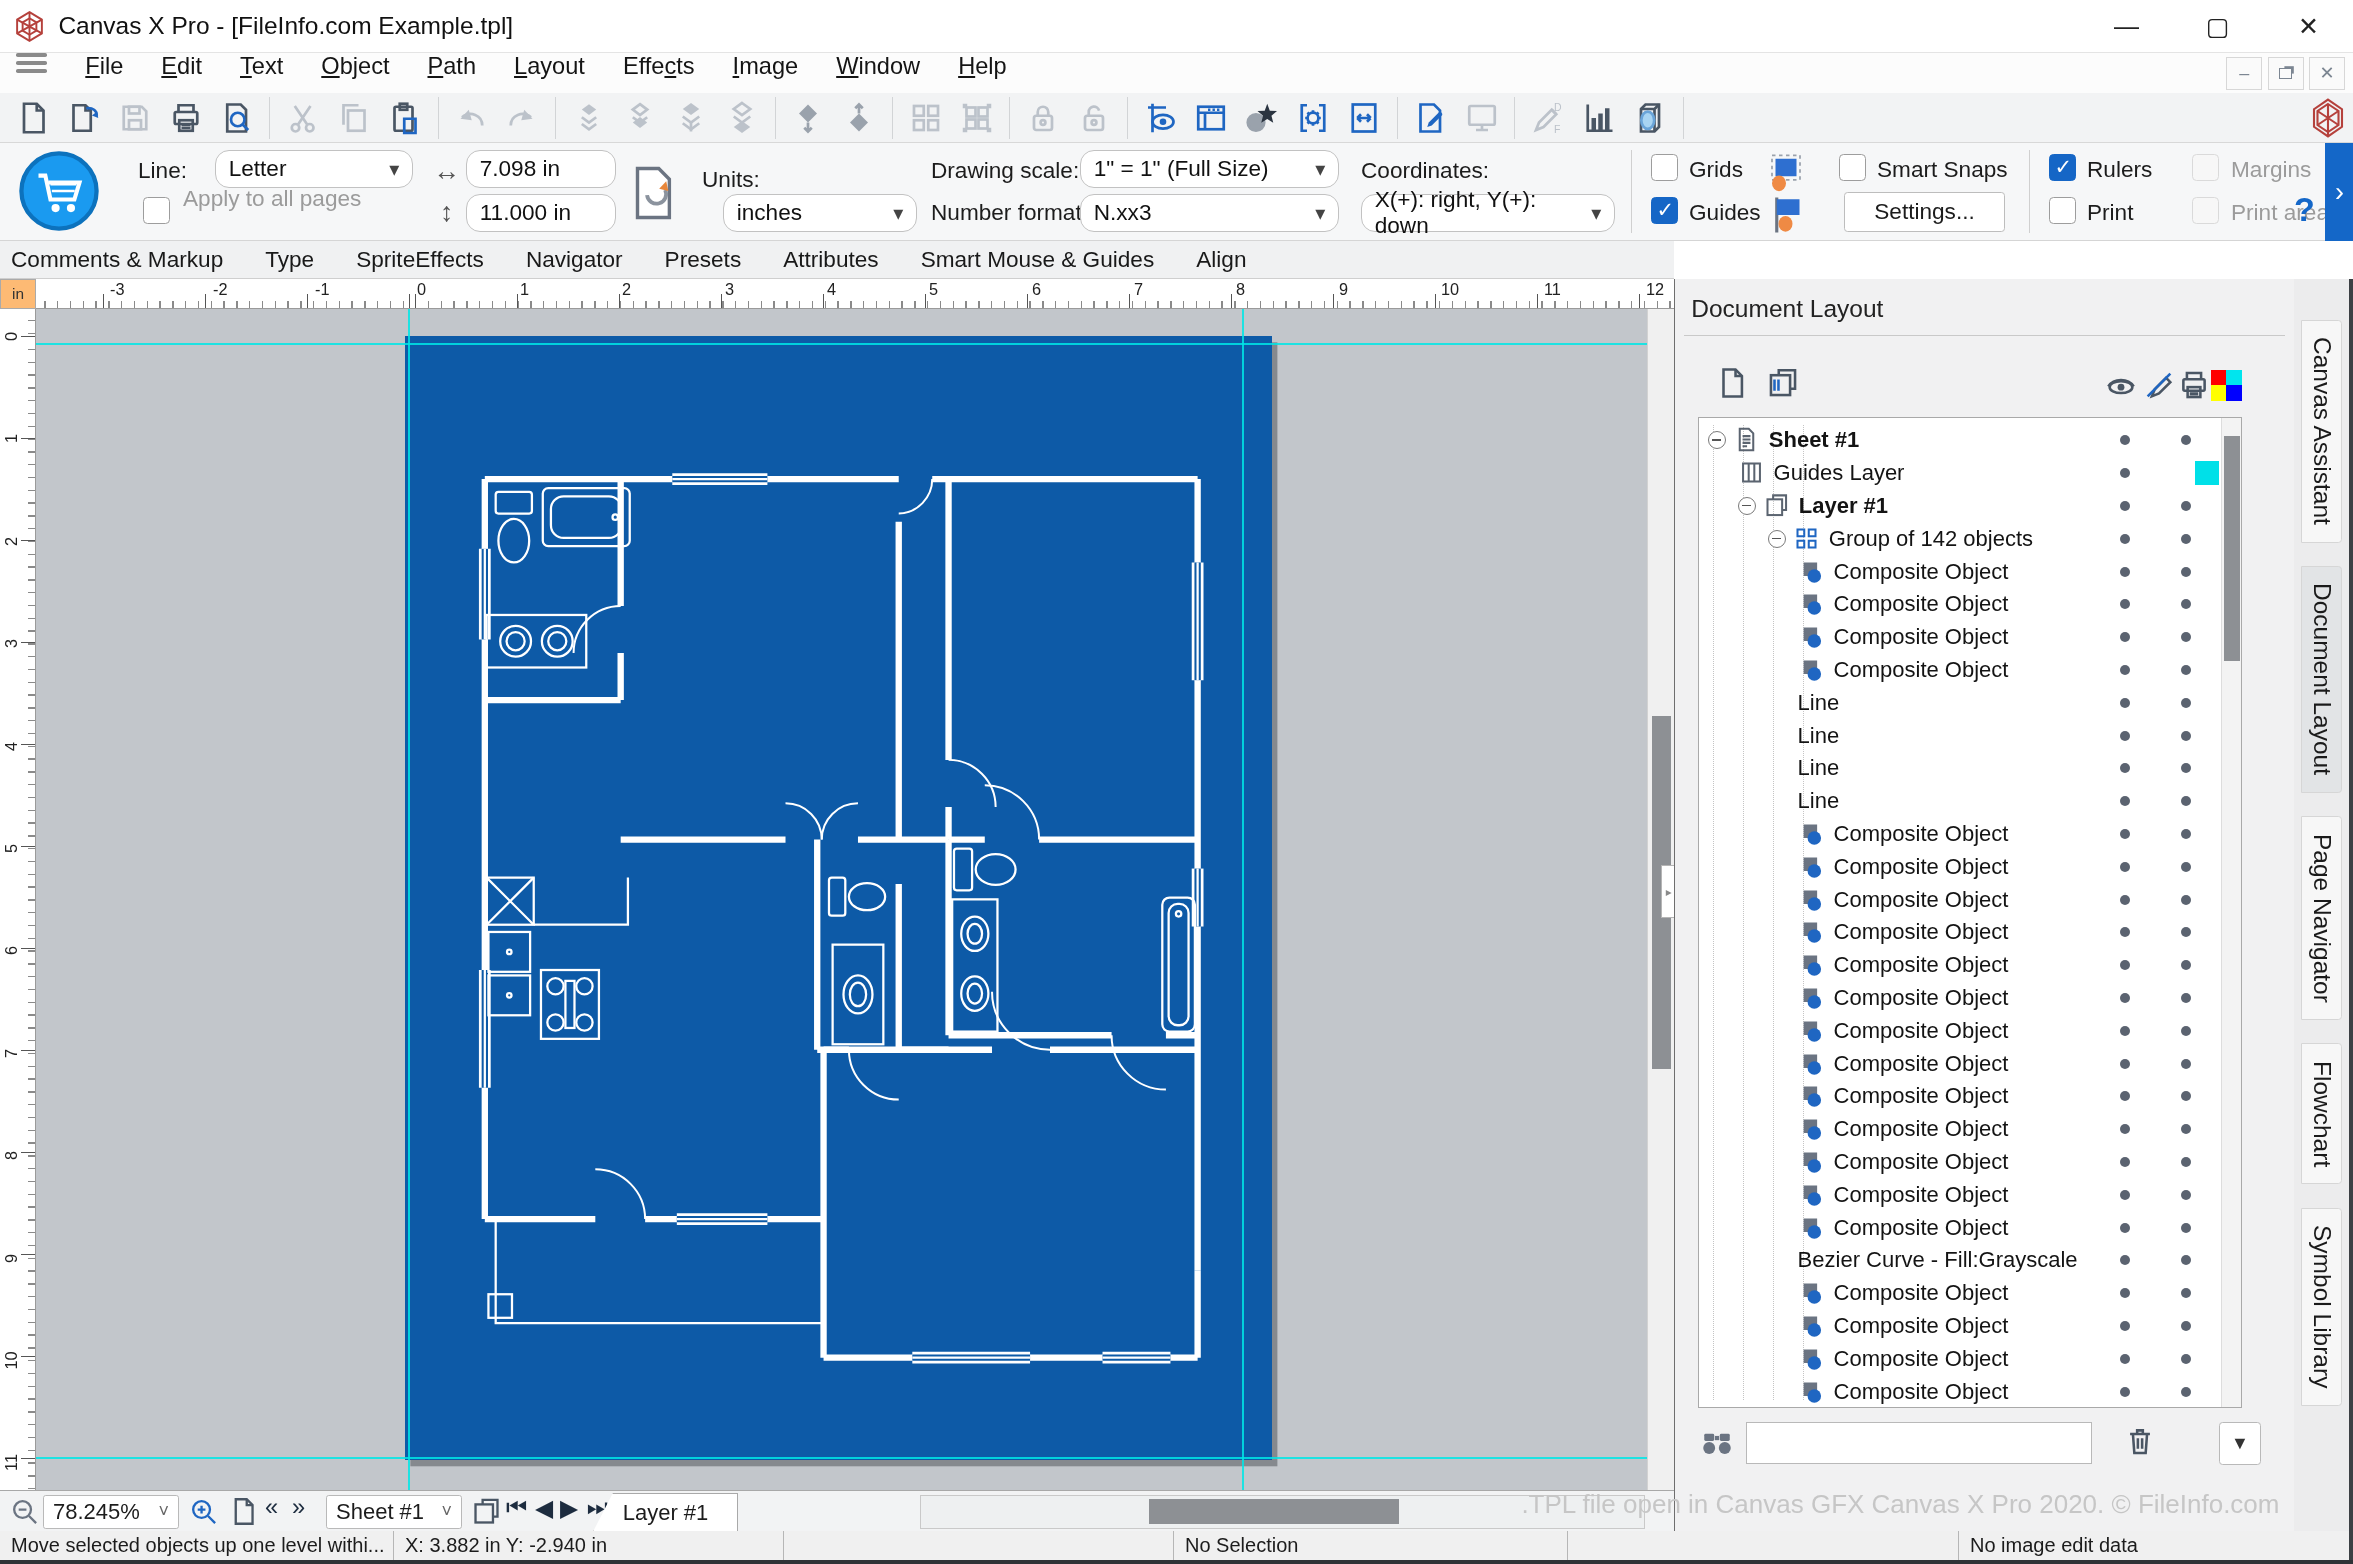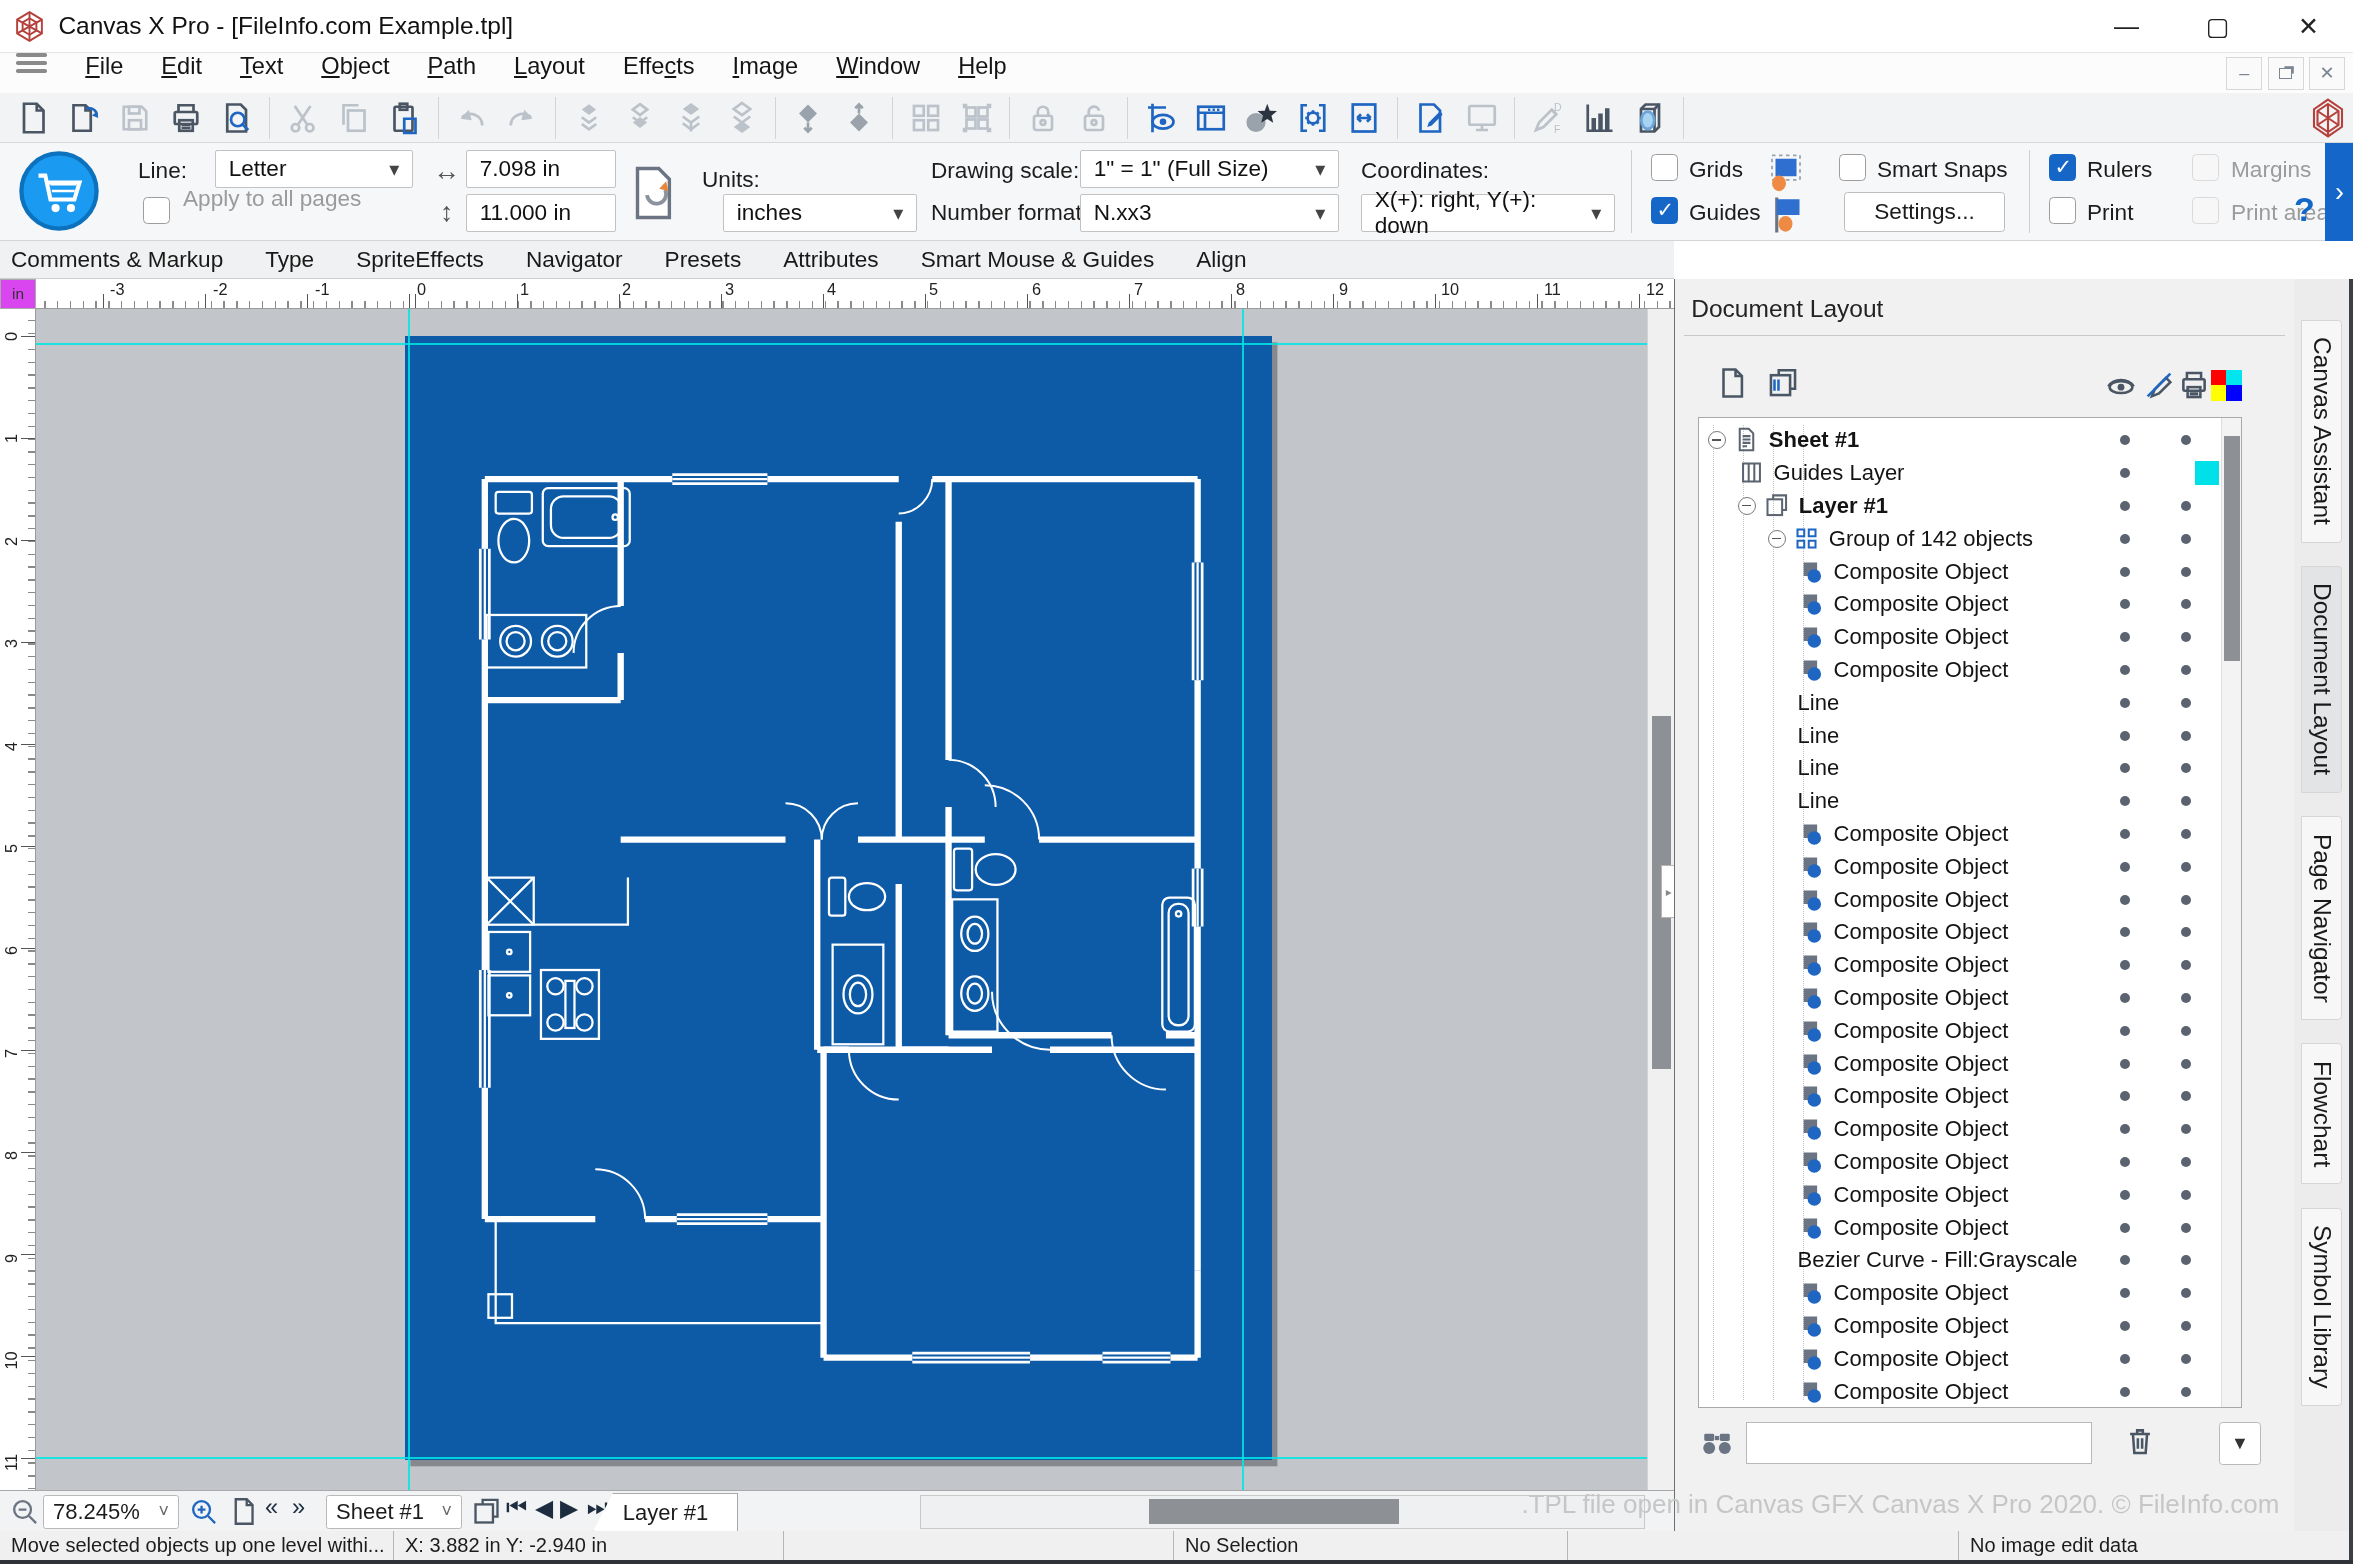"Letter" .pfield { border-radius: 2px -> 14px }
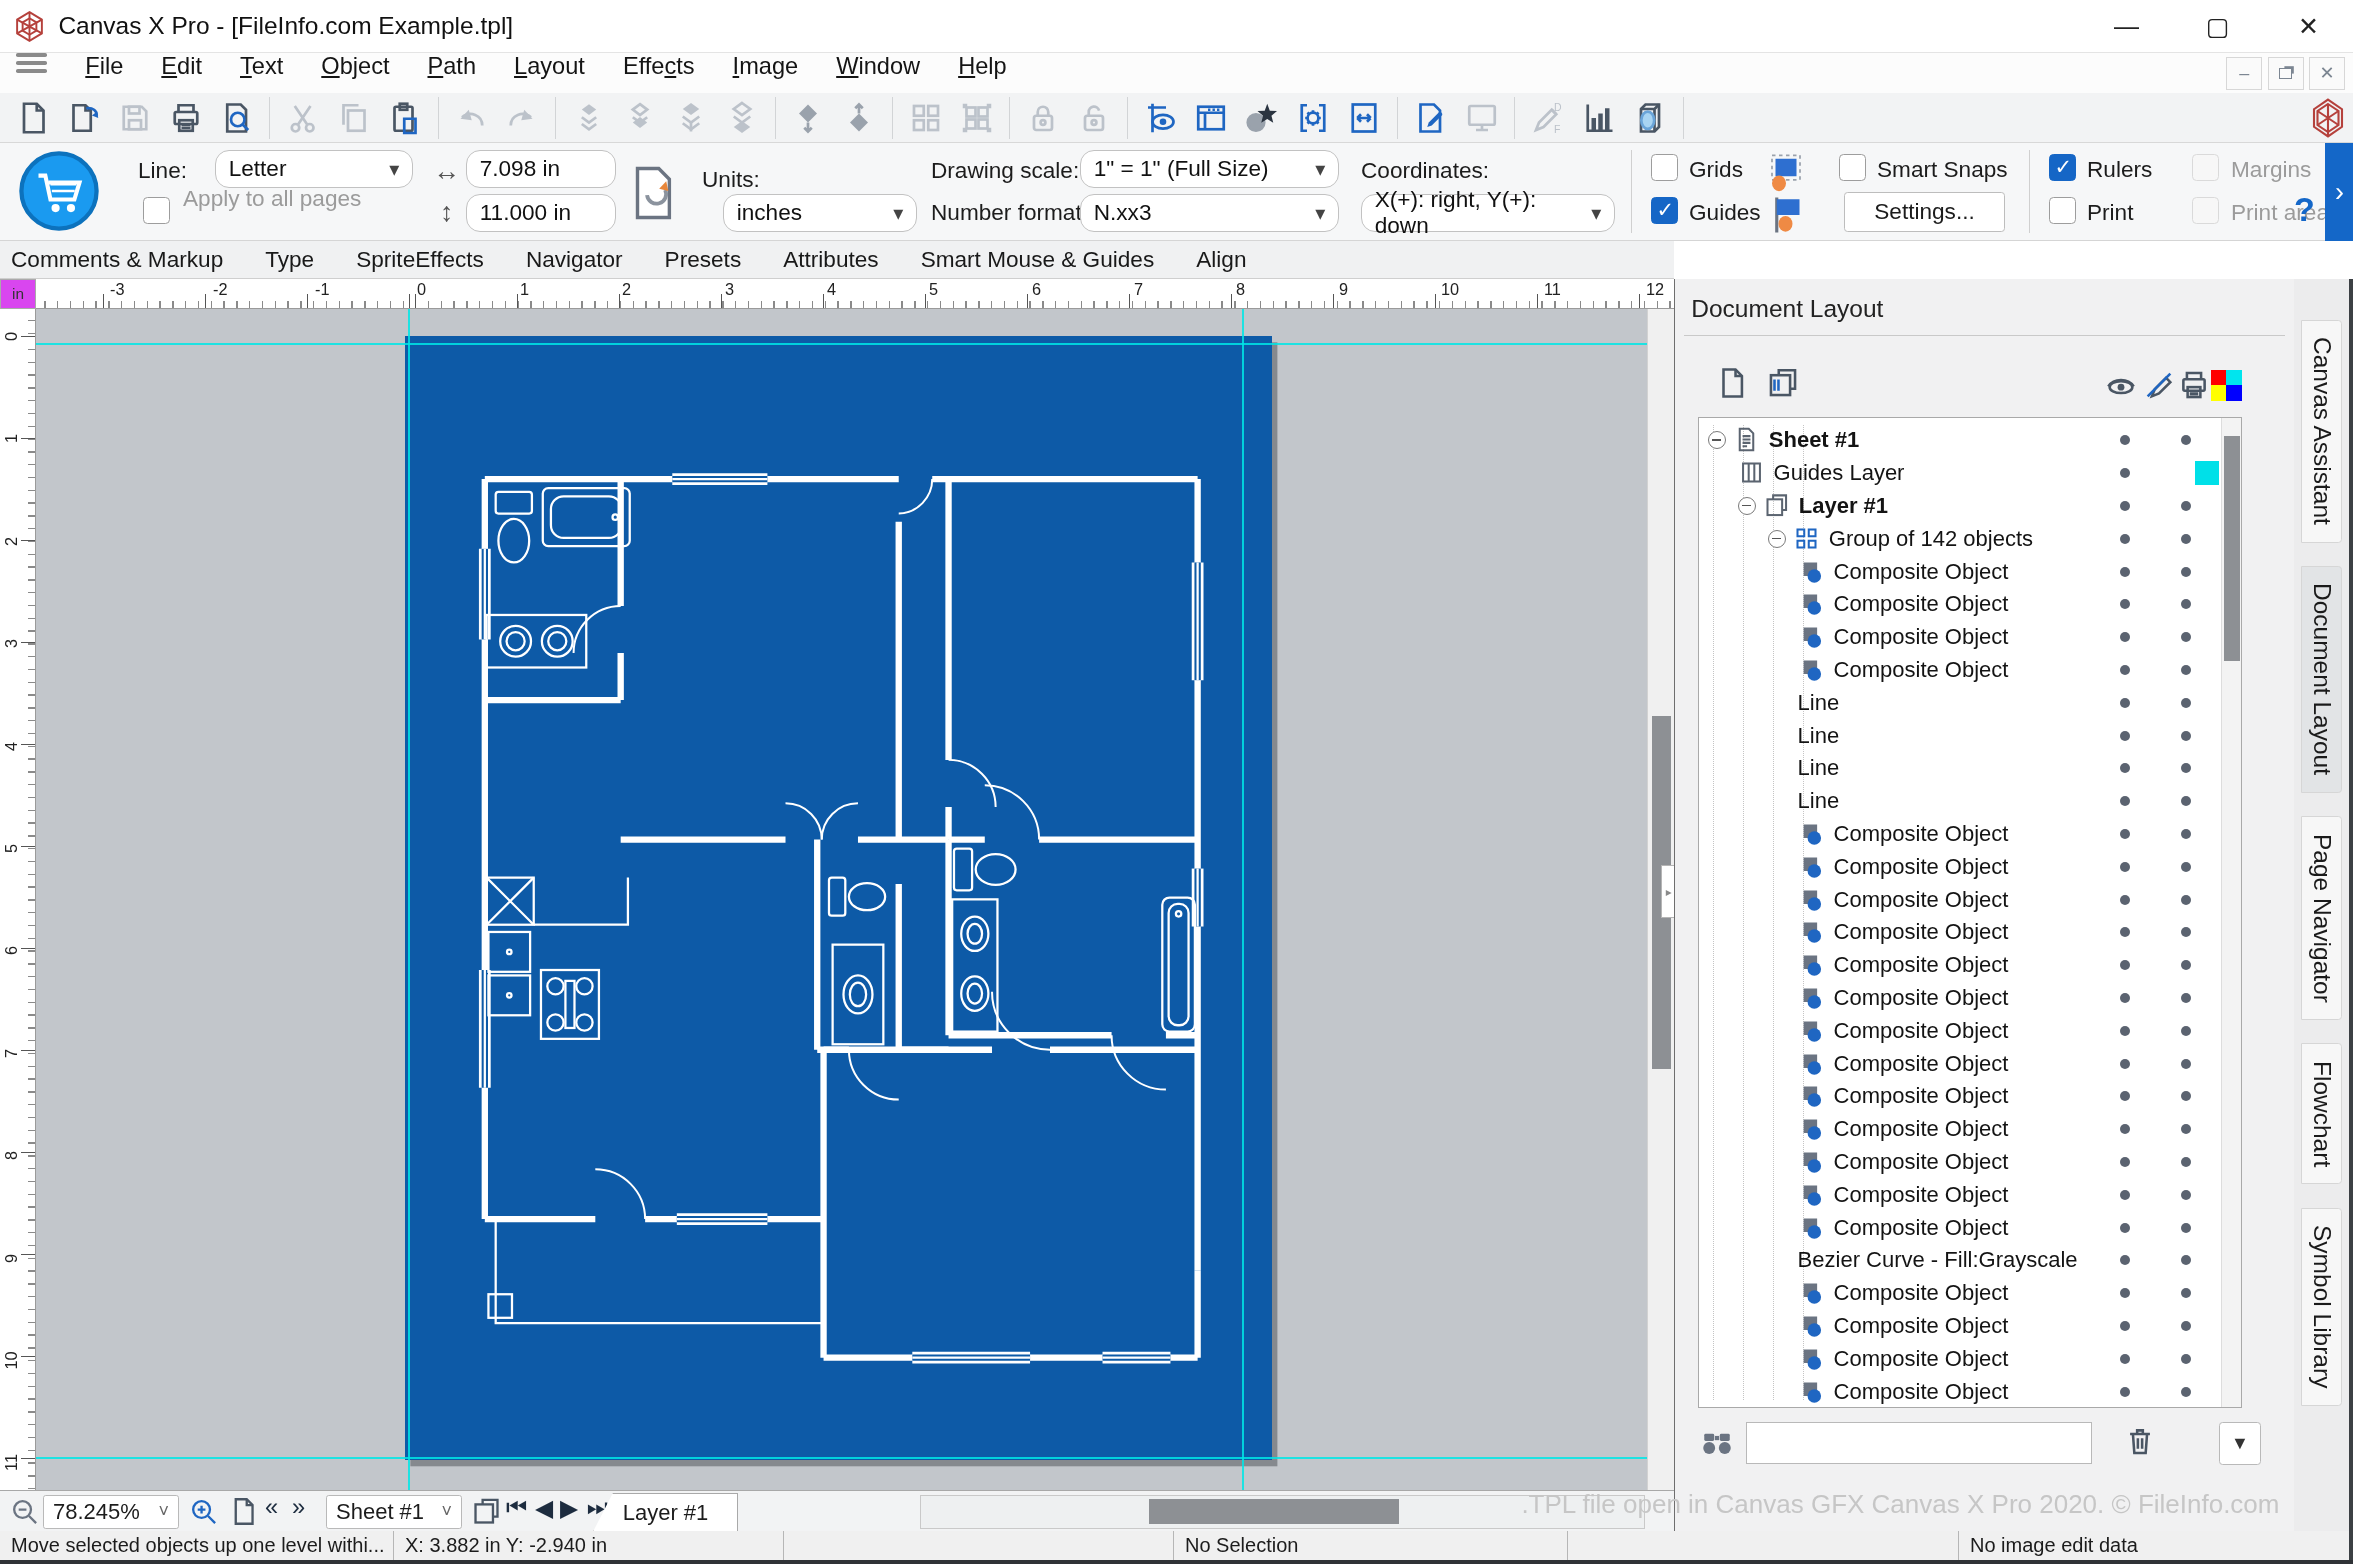"in" #ruler-corner { background: #d946ef -> #fdba74 }
